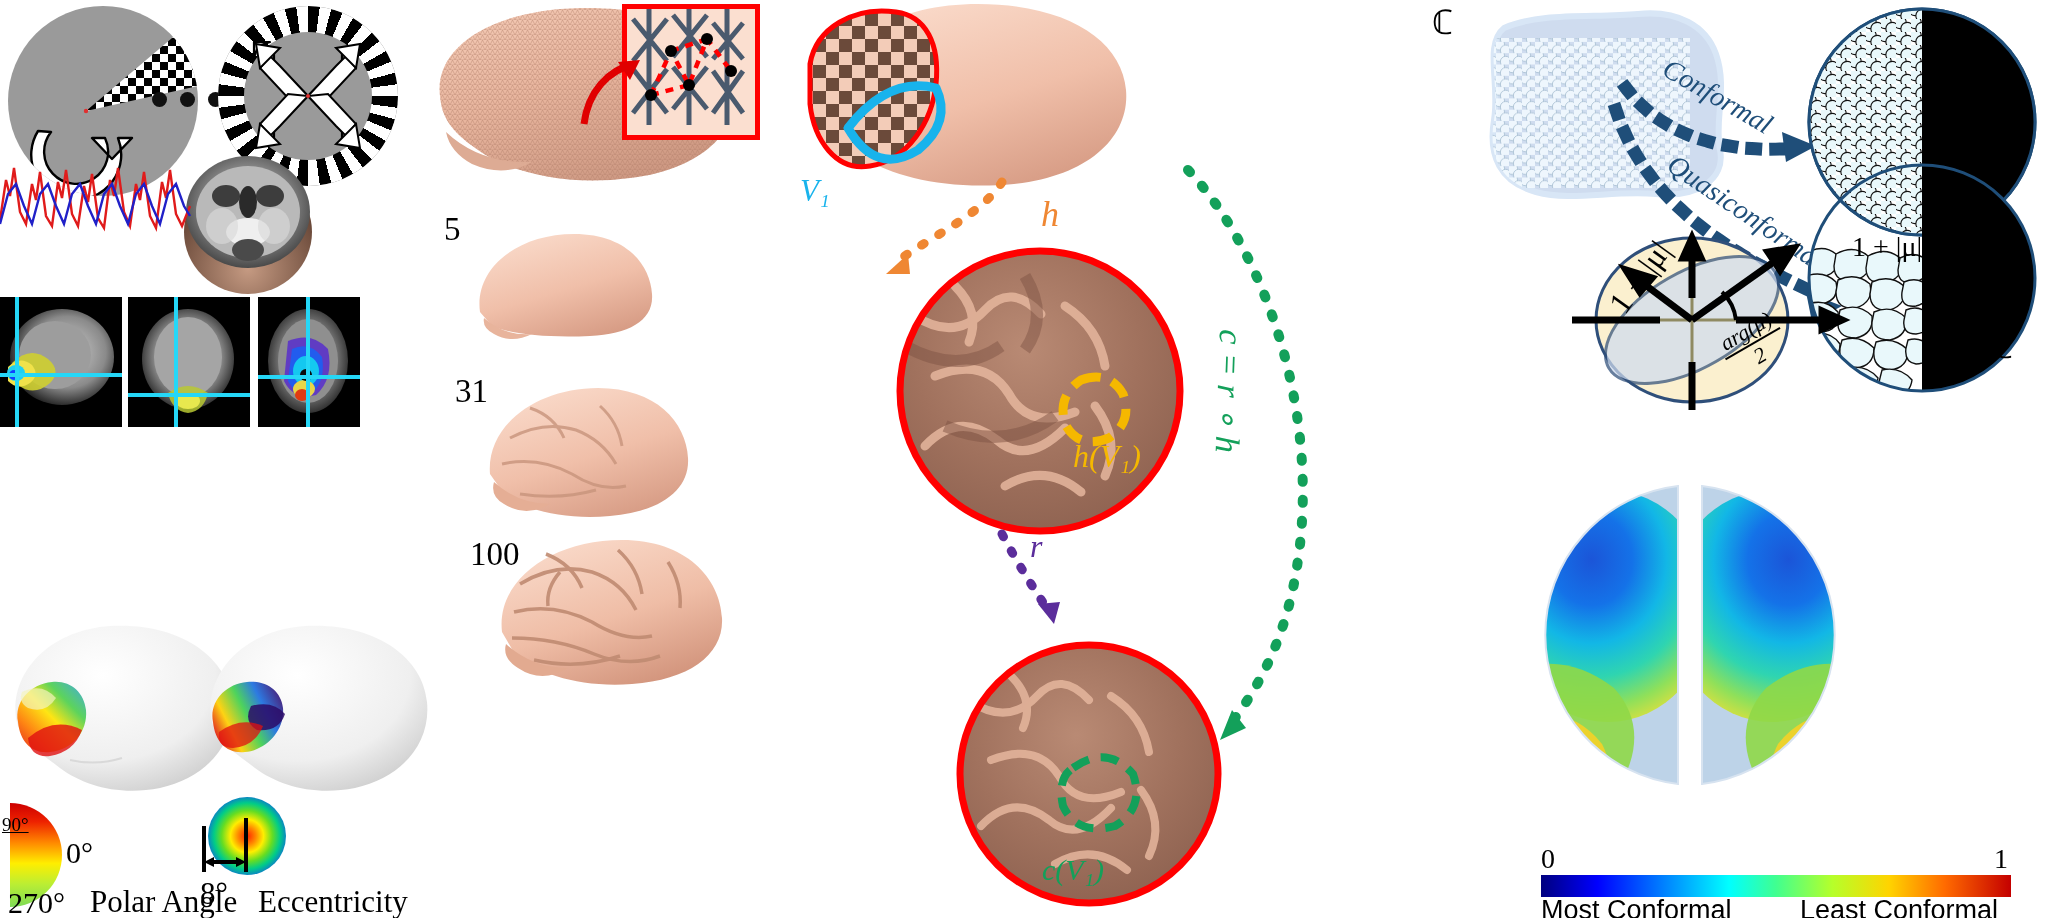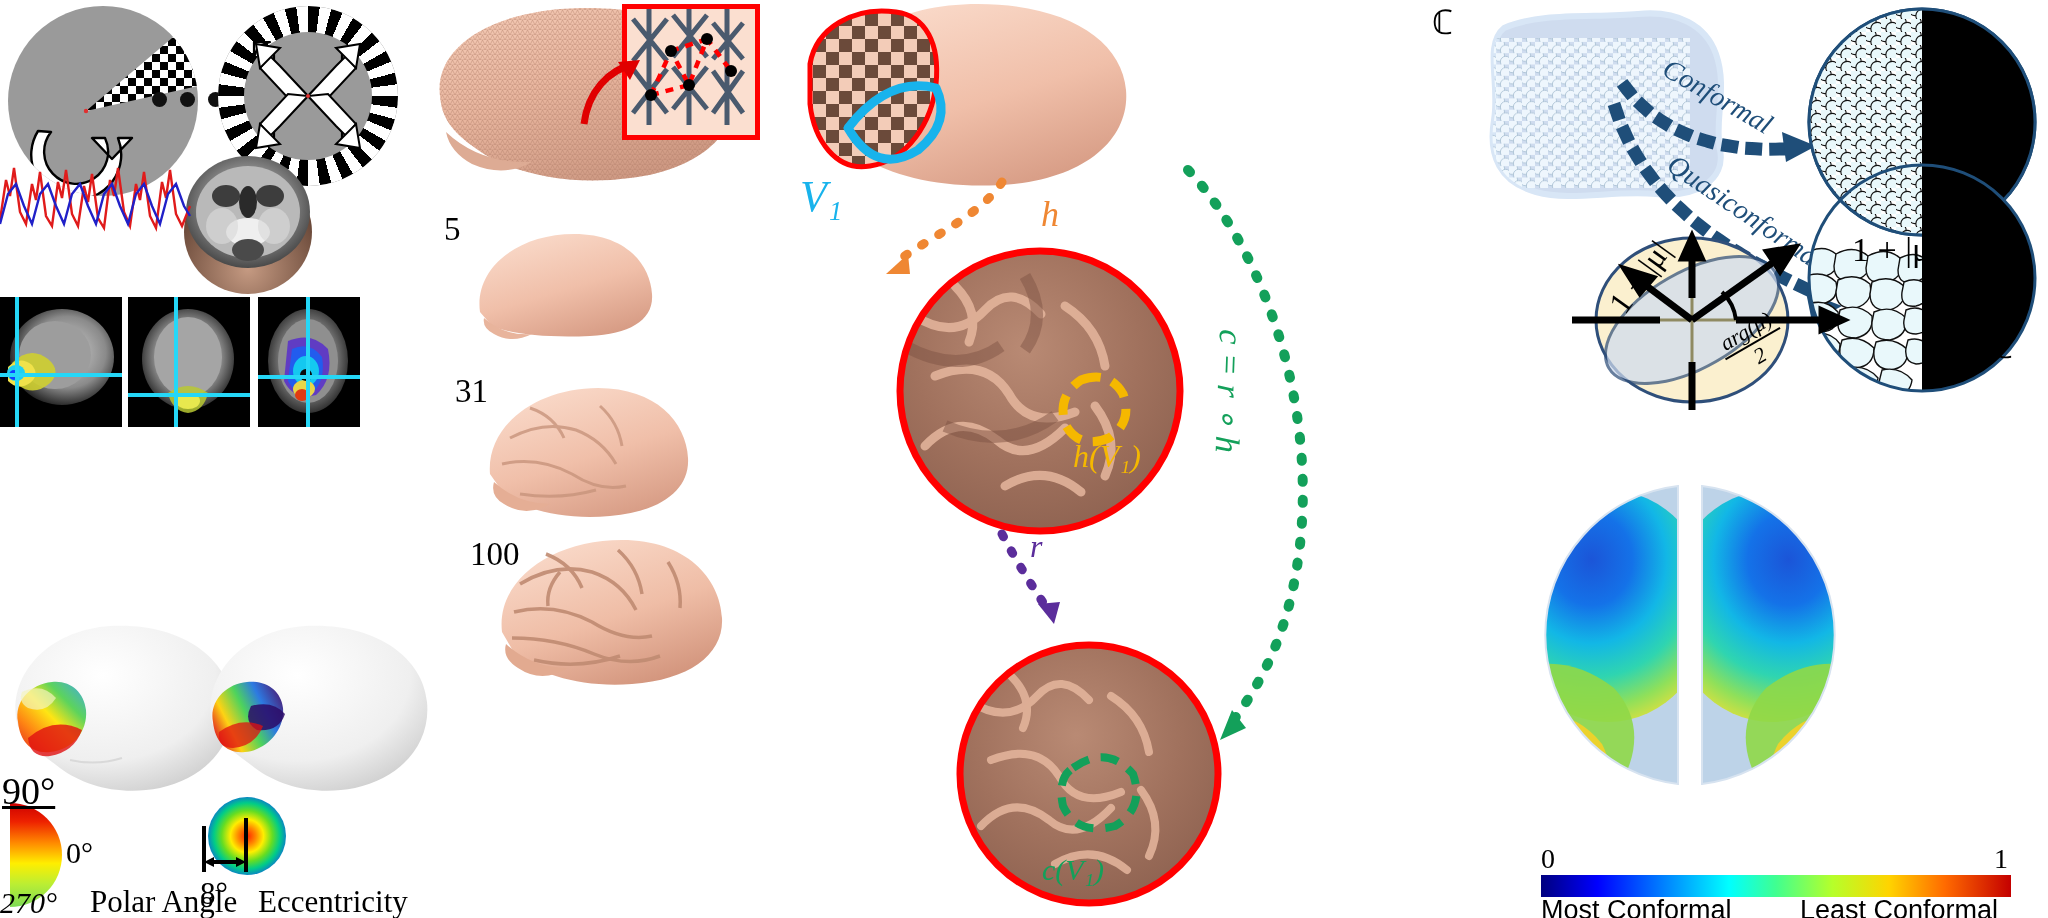"V₁" div.lbl { font-size: 44px -> 31px }
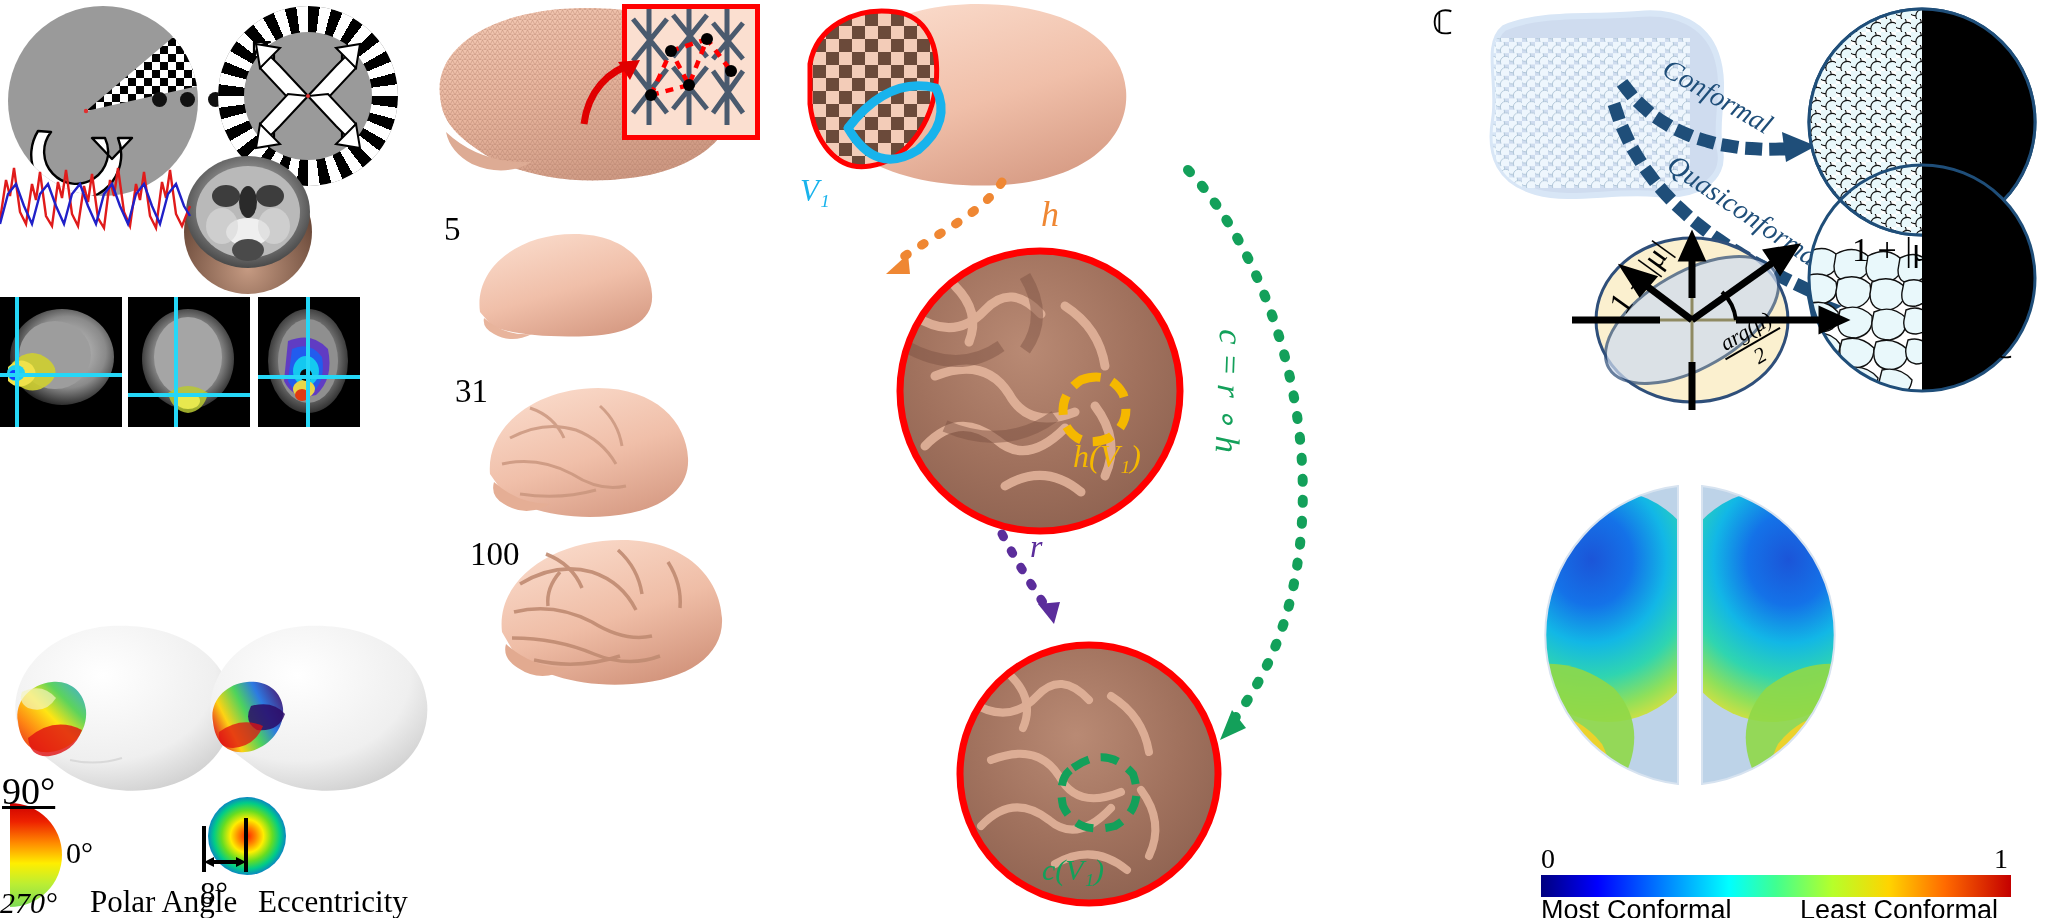"1 + |μ|" div.lbl { font-size: 34px -> 28px }
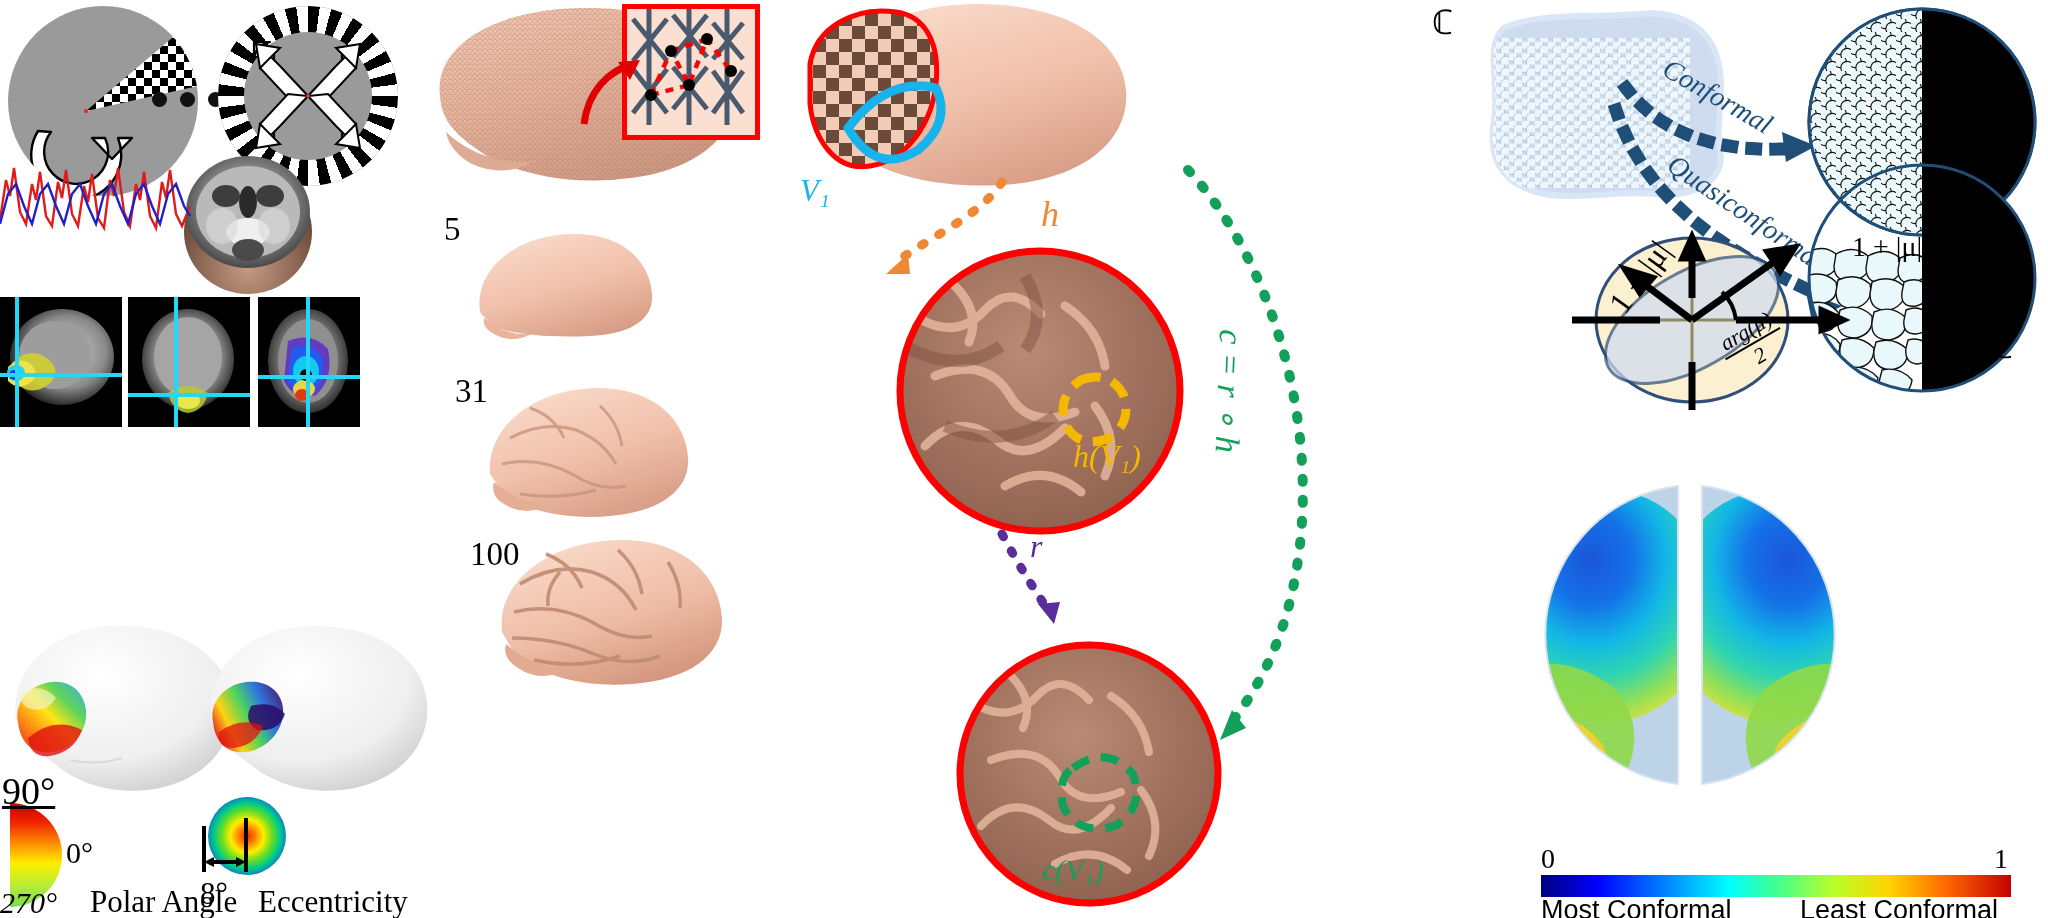"90°" div.lbl { font-size: 38px -> 19px; top: 772px -> 815px }
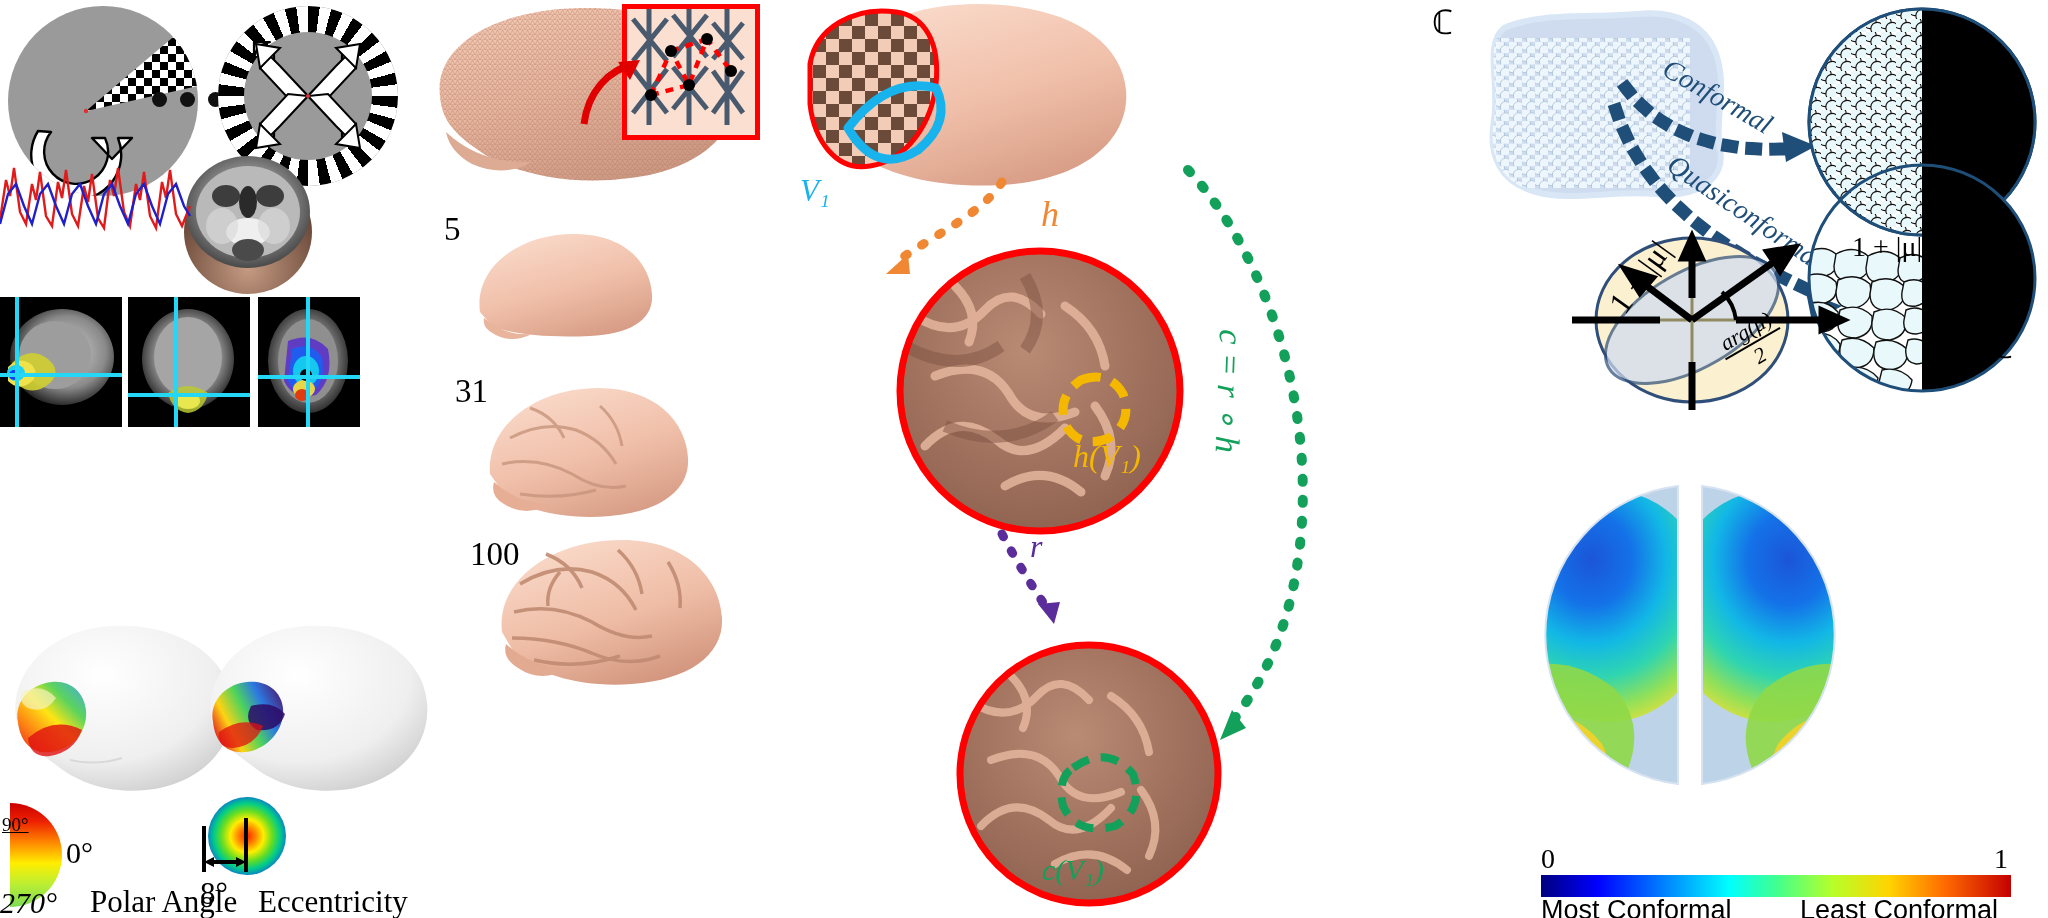"270°" div.lbl { font-style: italic -> none; left: 0px -> 8px }
